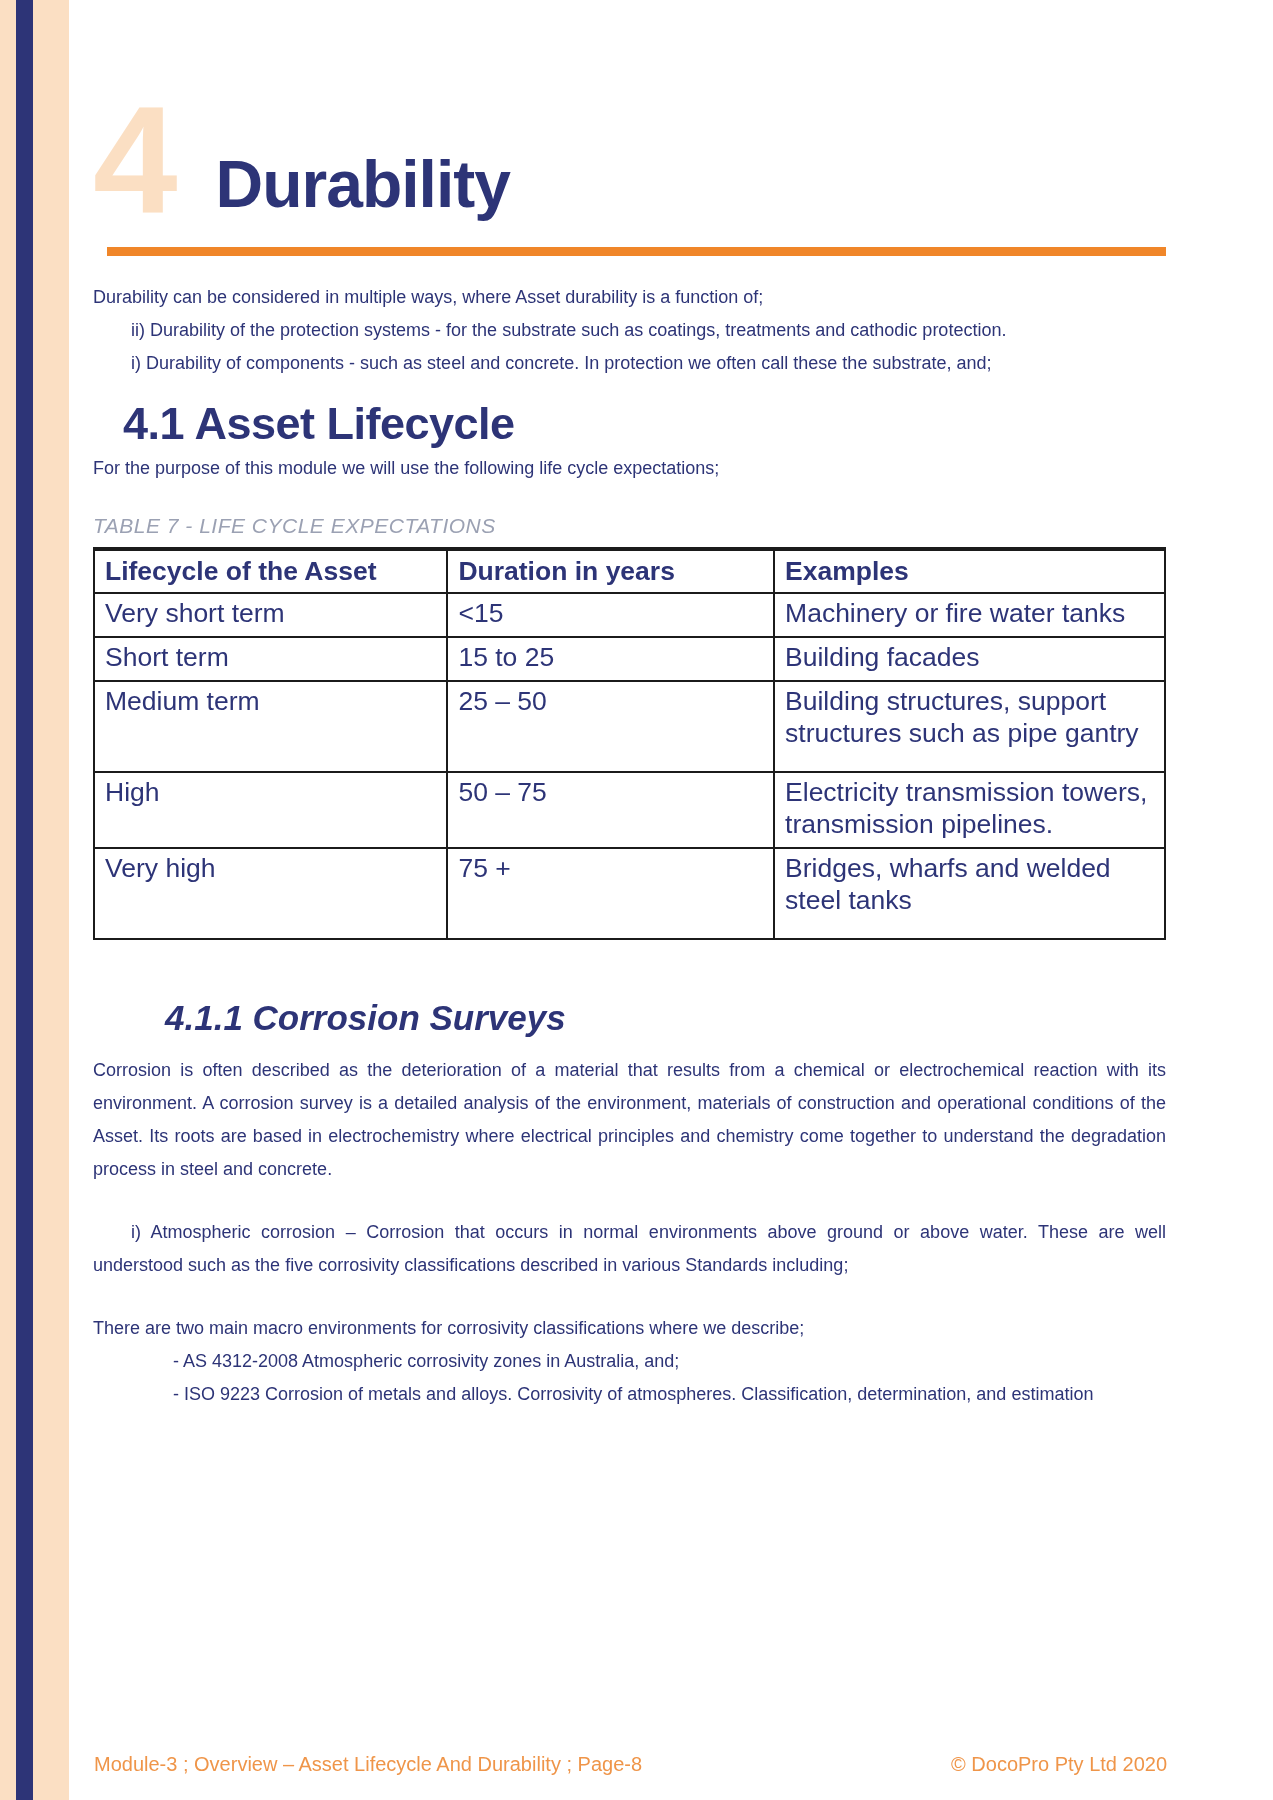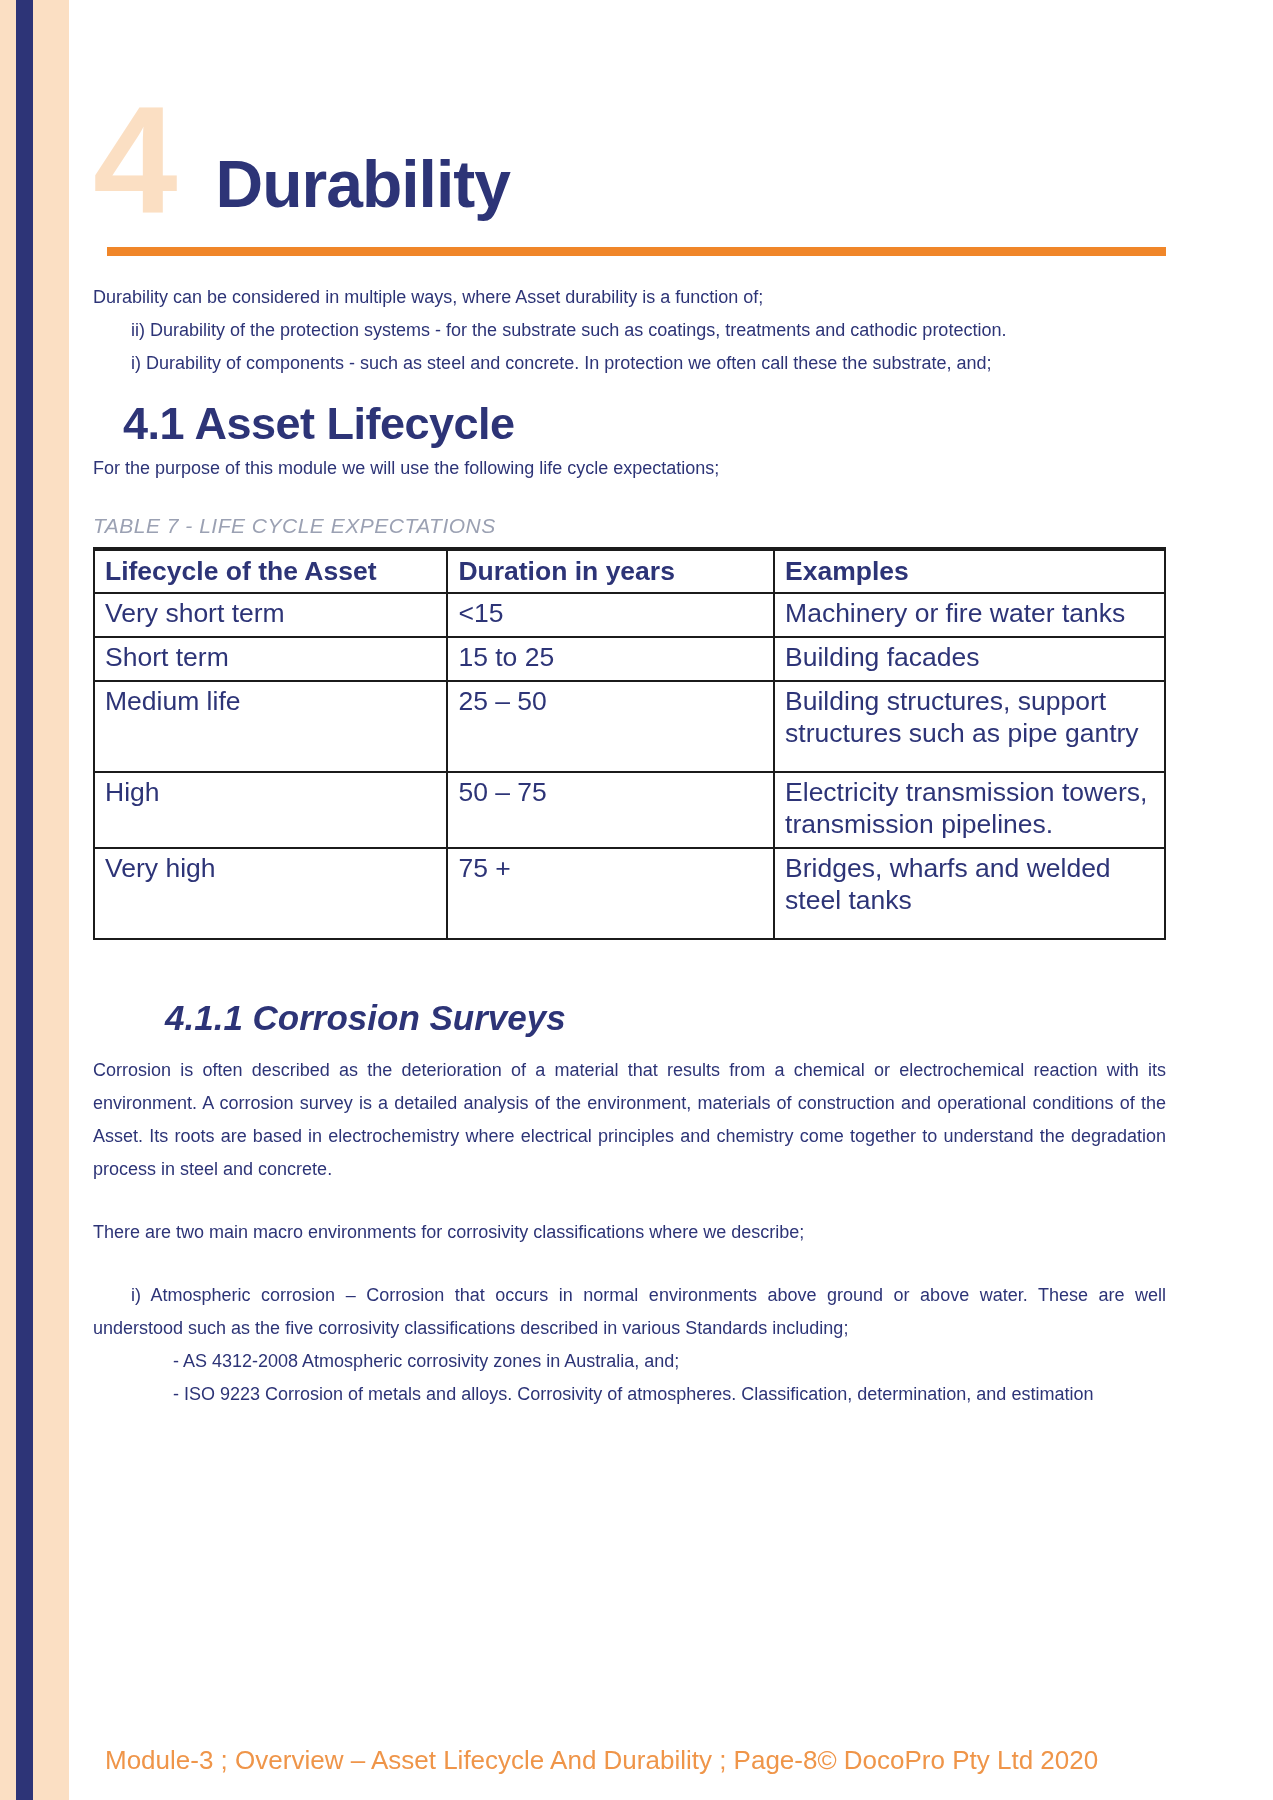"Medium life" td { text: life -> term }
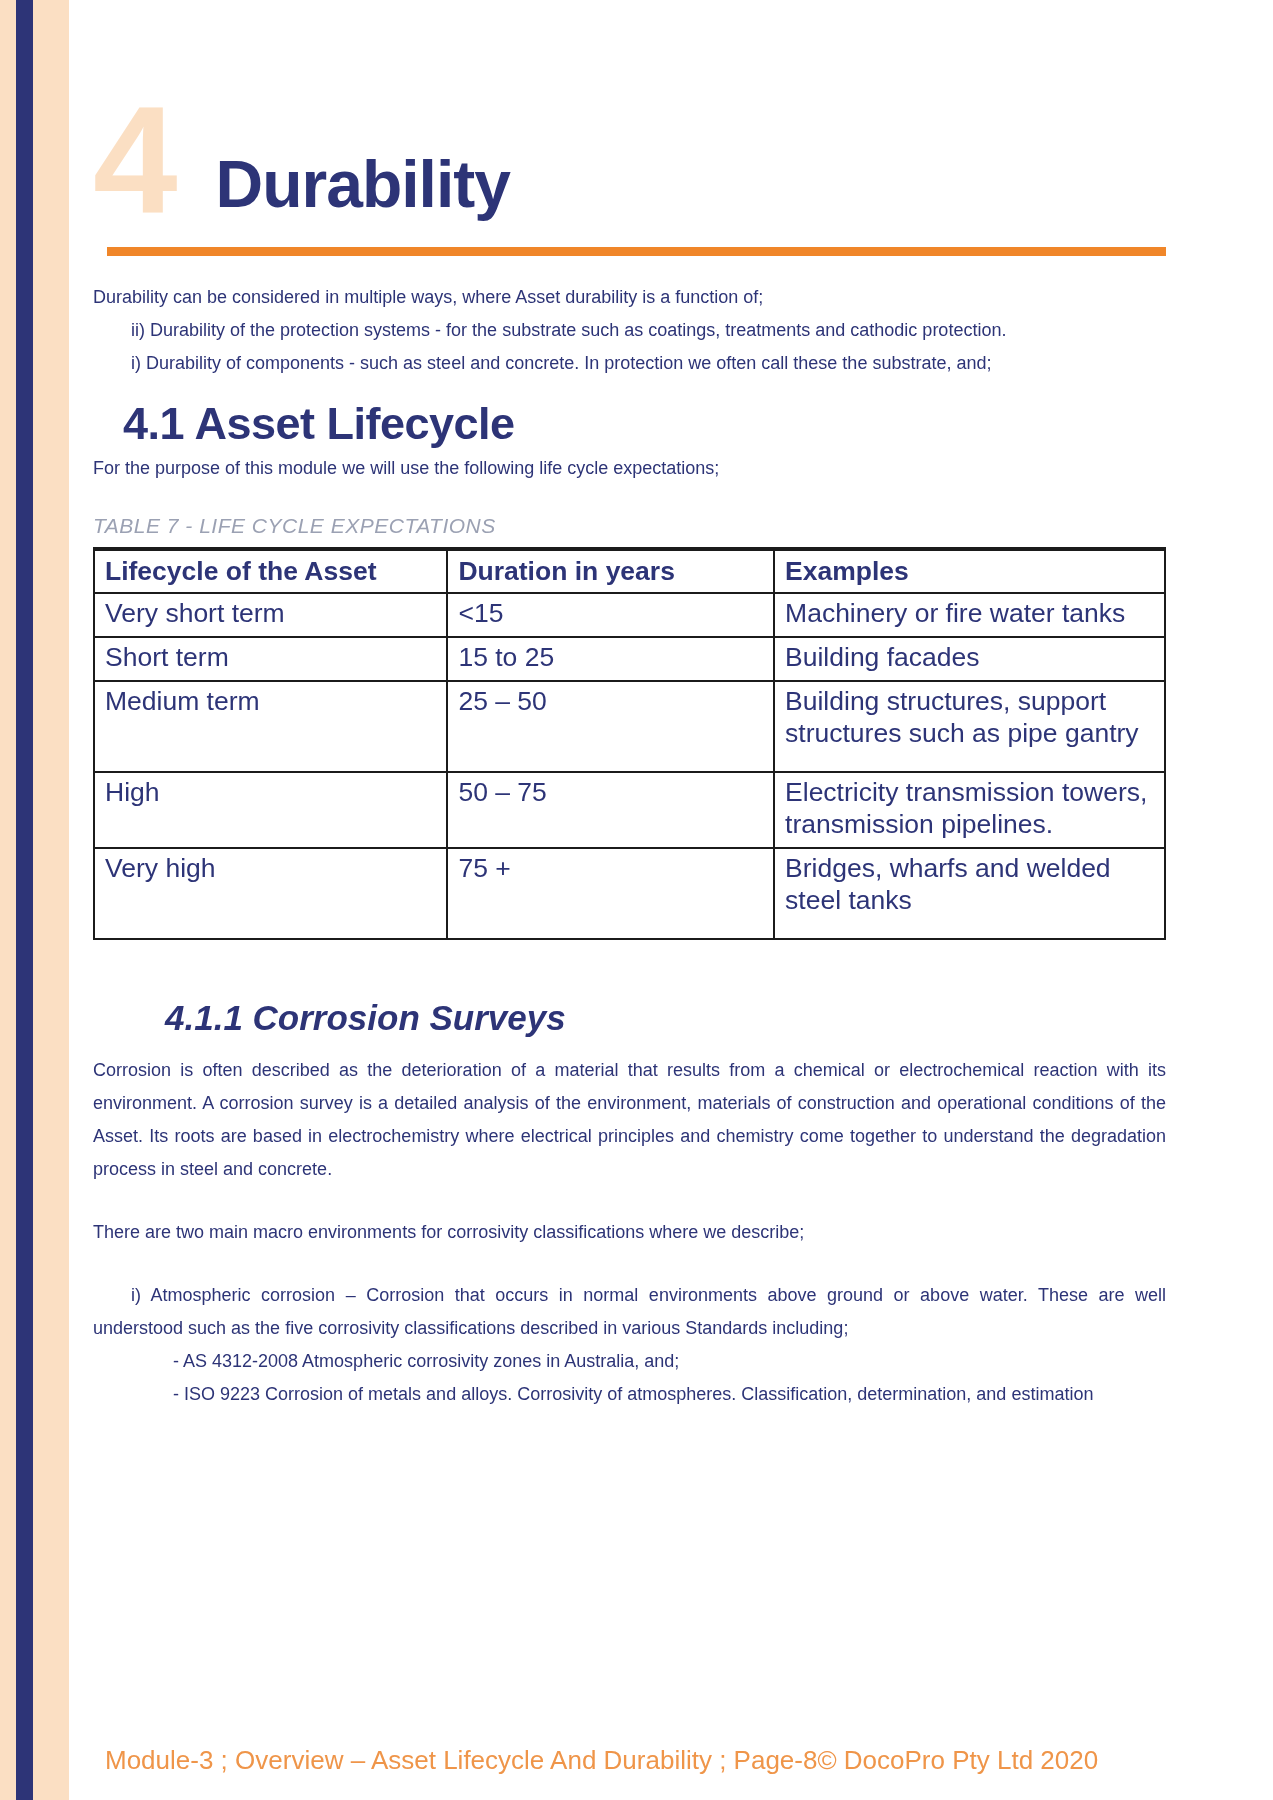"There are two main macro" p.para-gap { order: before "i) Atmospheric corrosion – Corrosion" -> after "i) Atmospheric corrosion – Corrosion" }
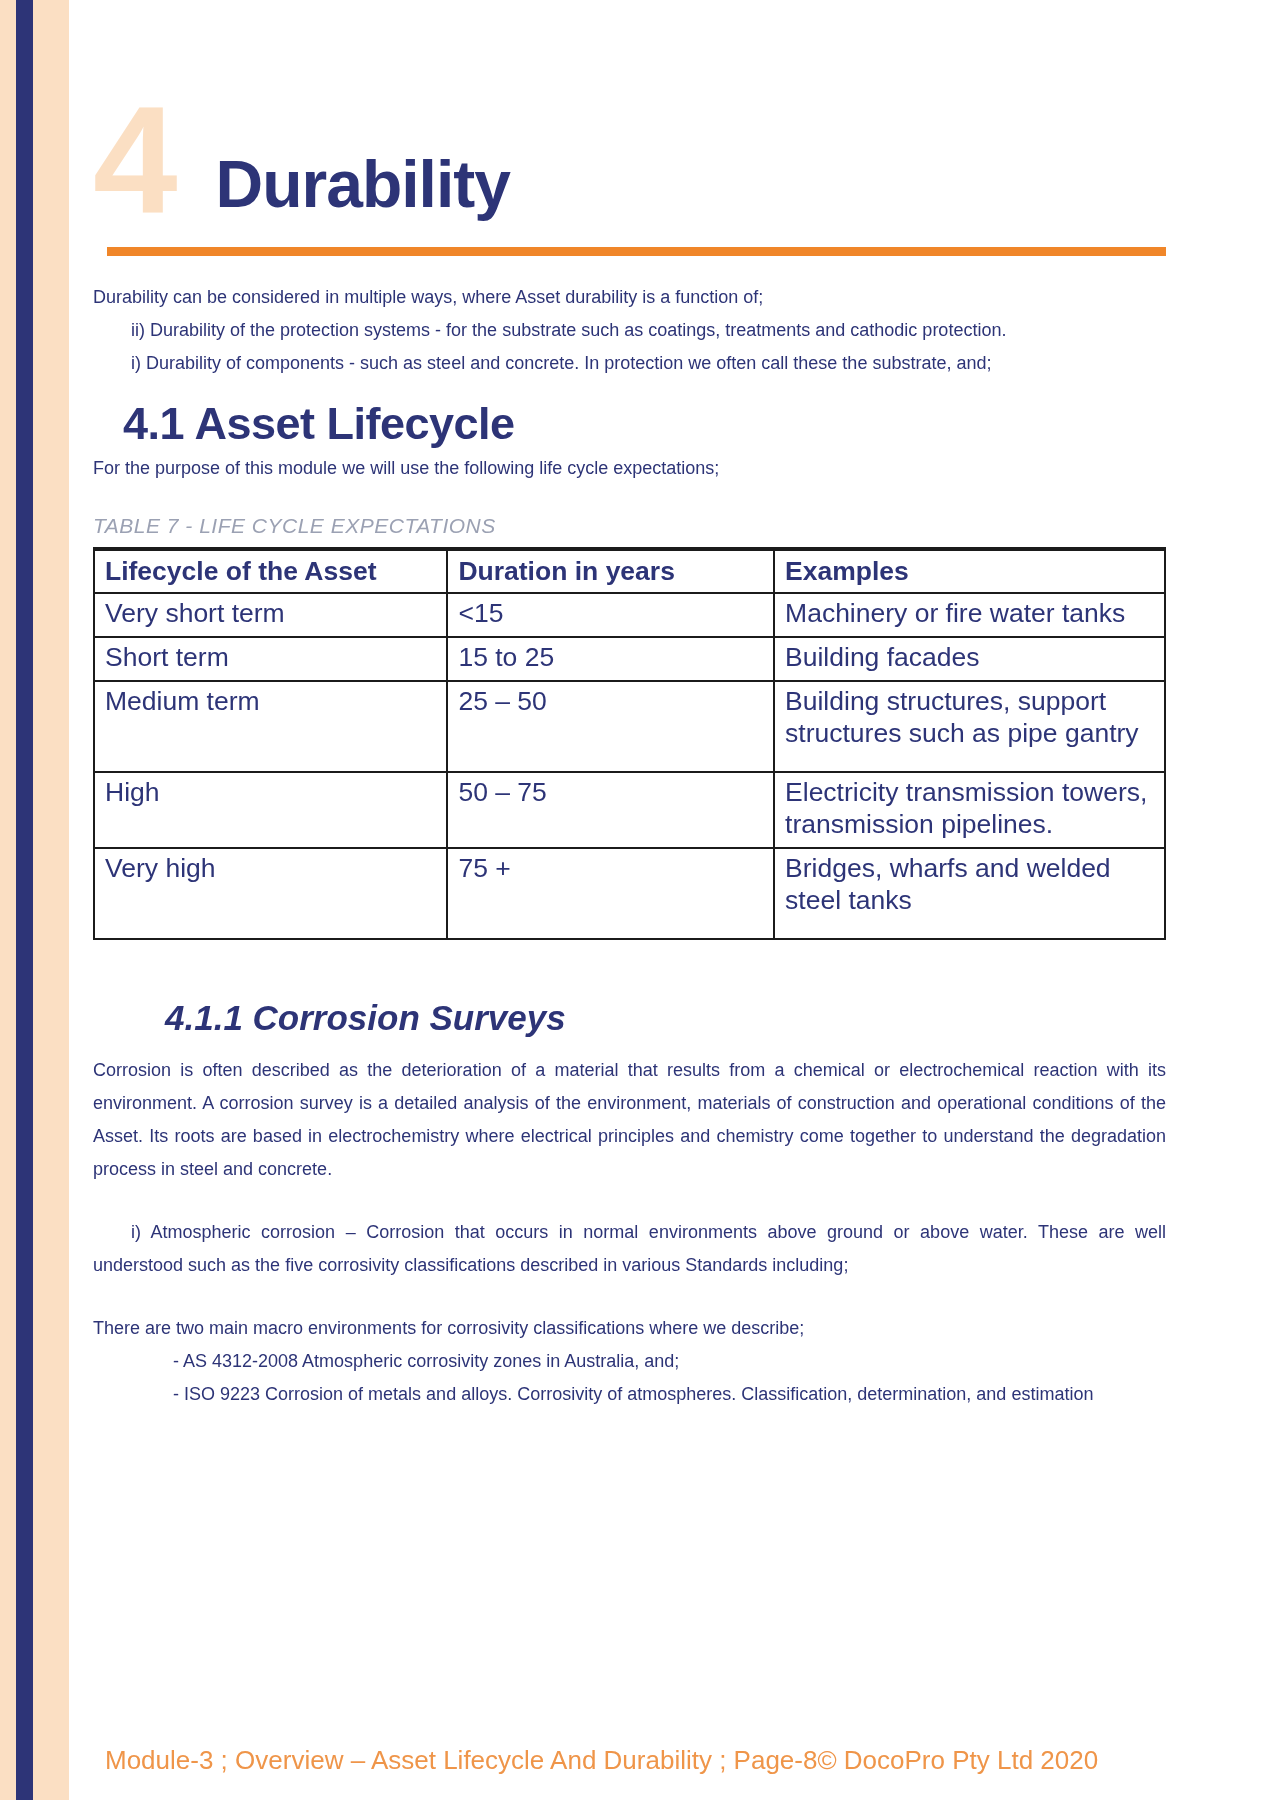"Module-3 ; Overview – Asset" .footer { font-size: 26px -> 20px; justify-content: none -> space-between; left: 105px -> 94px }
